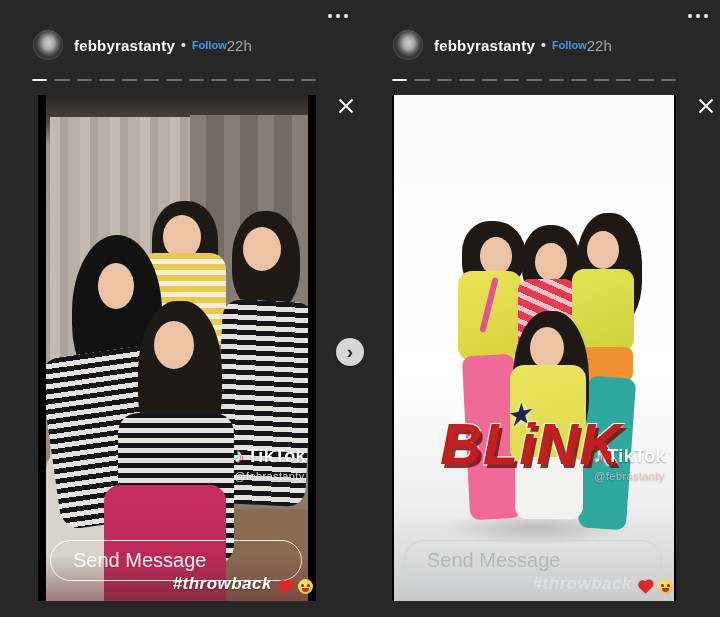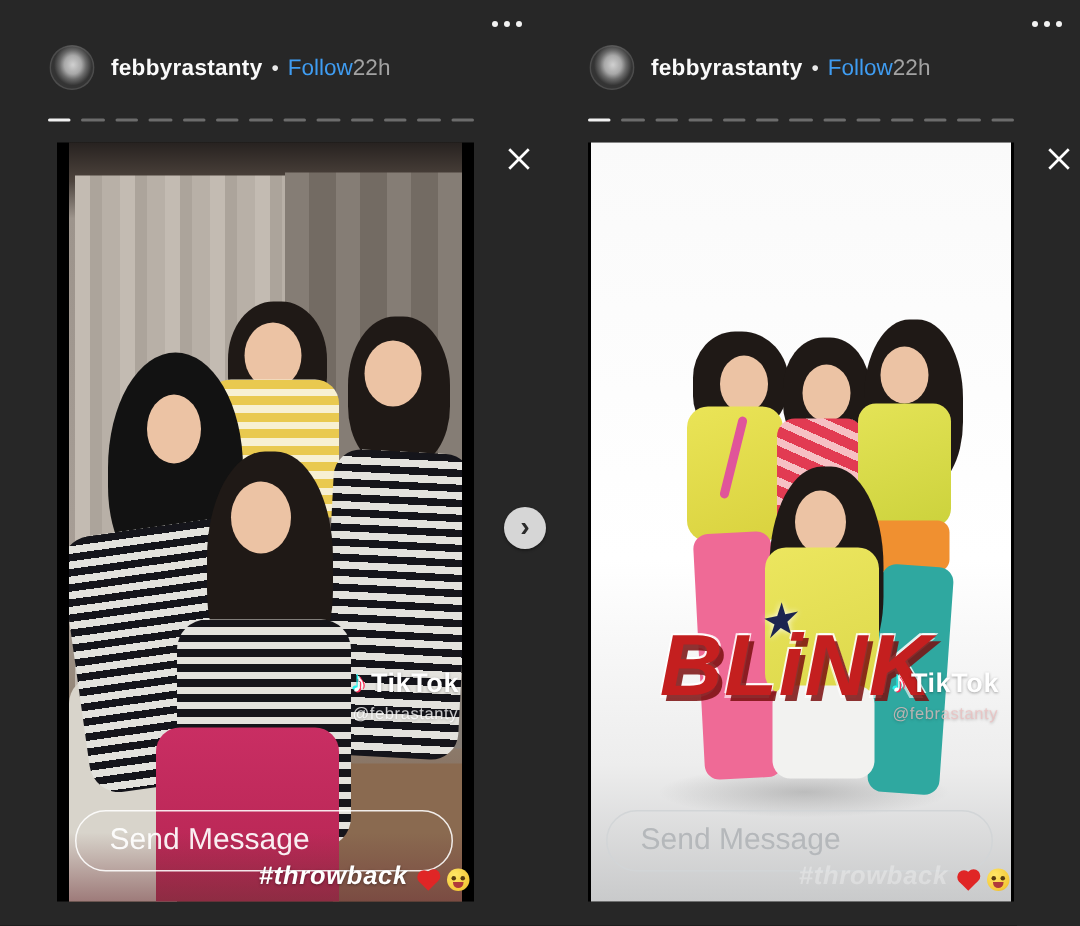"Follow" .follow { font-size: 15px -> 11px; font-weight: 400 -> 700 }
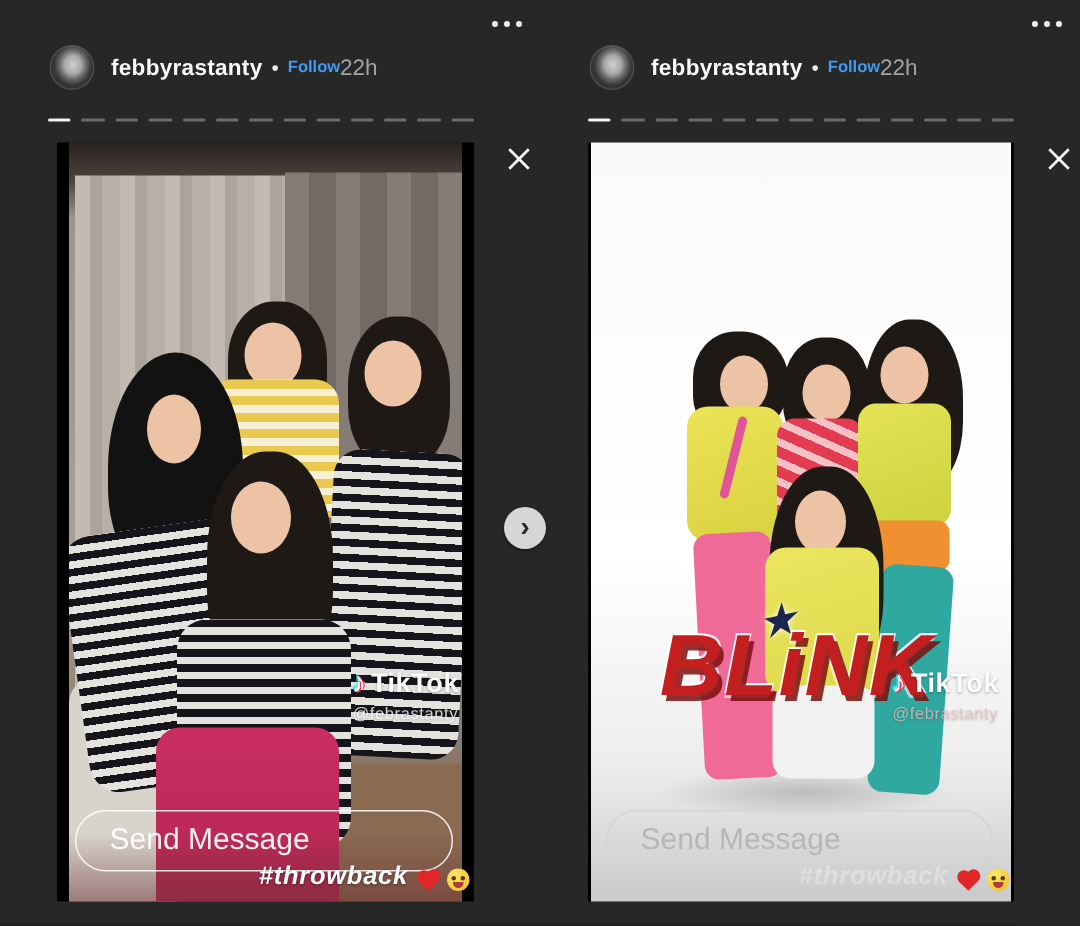"♪ TikTok" .tiktok { text-align: center -> left }
